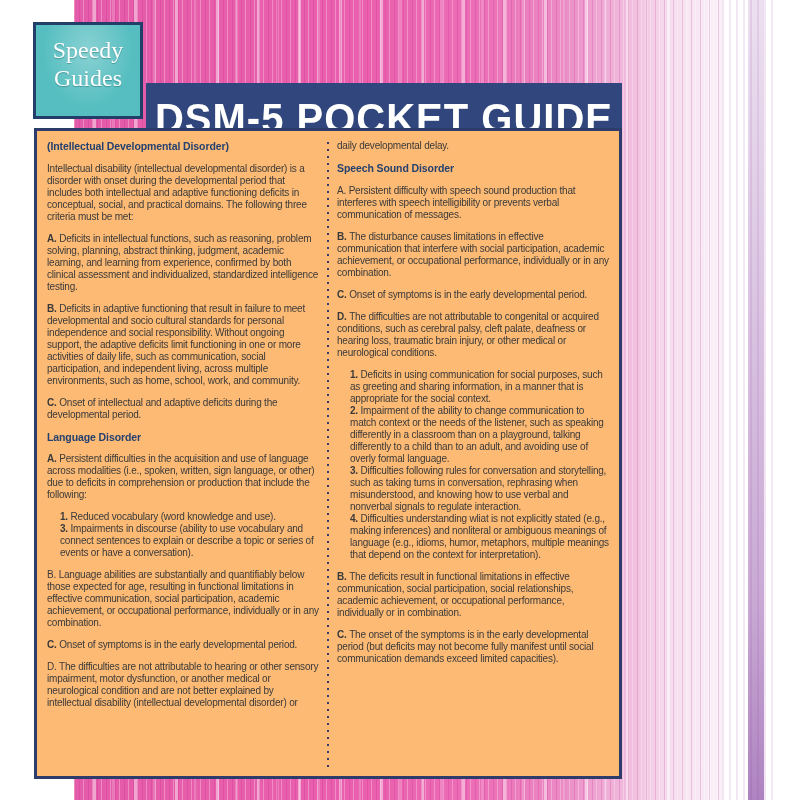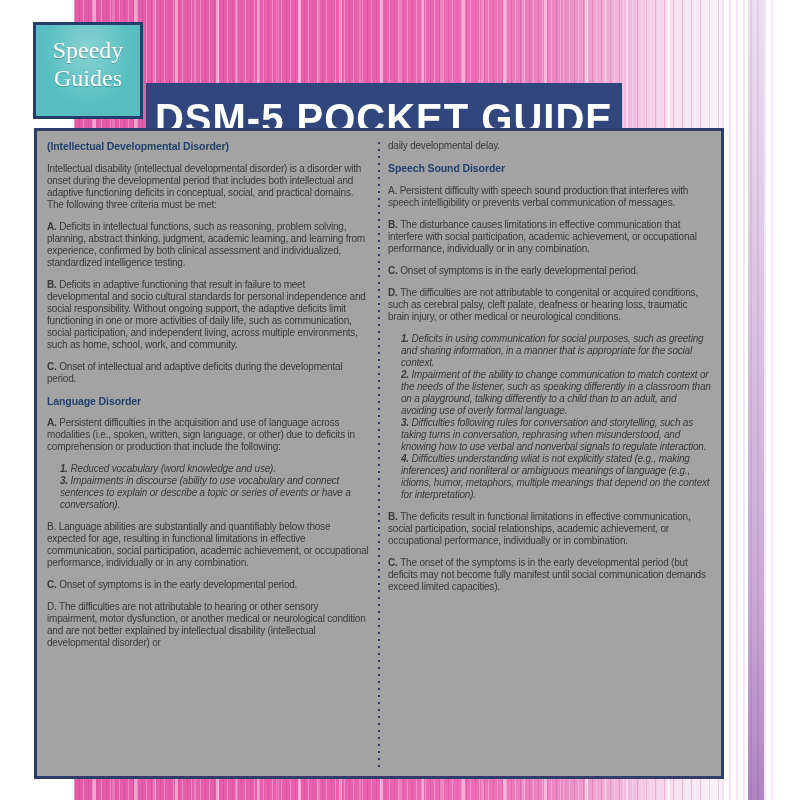"(Intellectual Developmental Disorder)" .panel { background: #a3a3a3 -> #fdba74; width: 690px -> 588px }
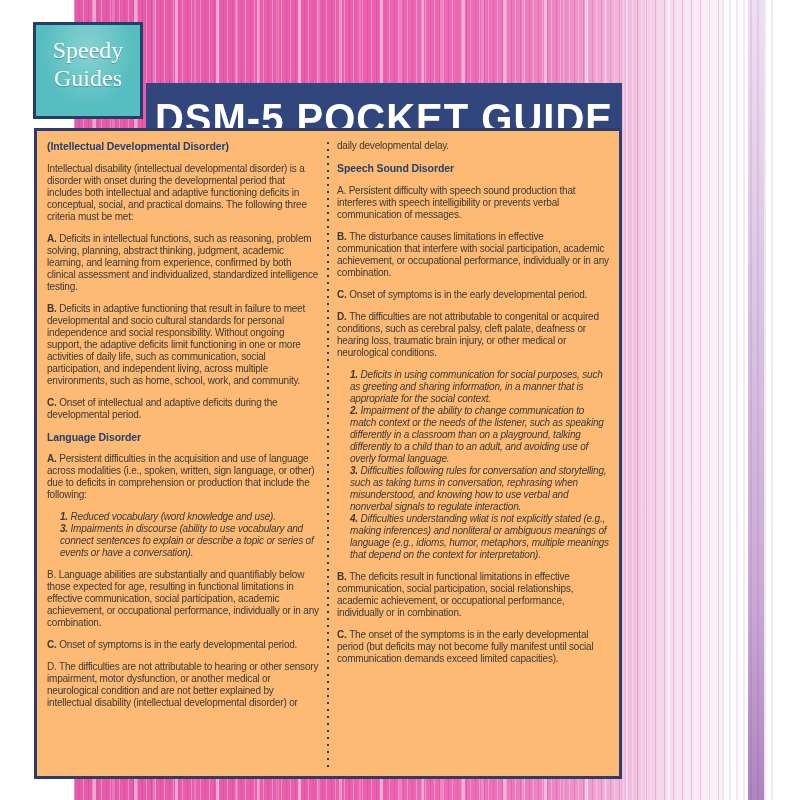"1. Deficits in using communication" .list { font-style: italic -> none }
